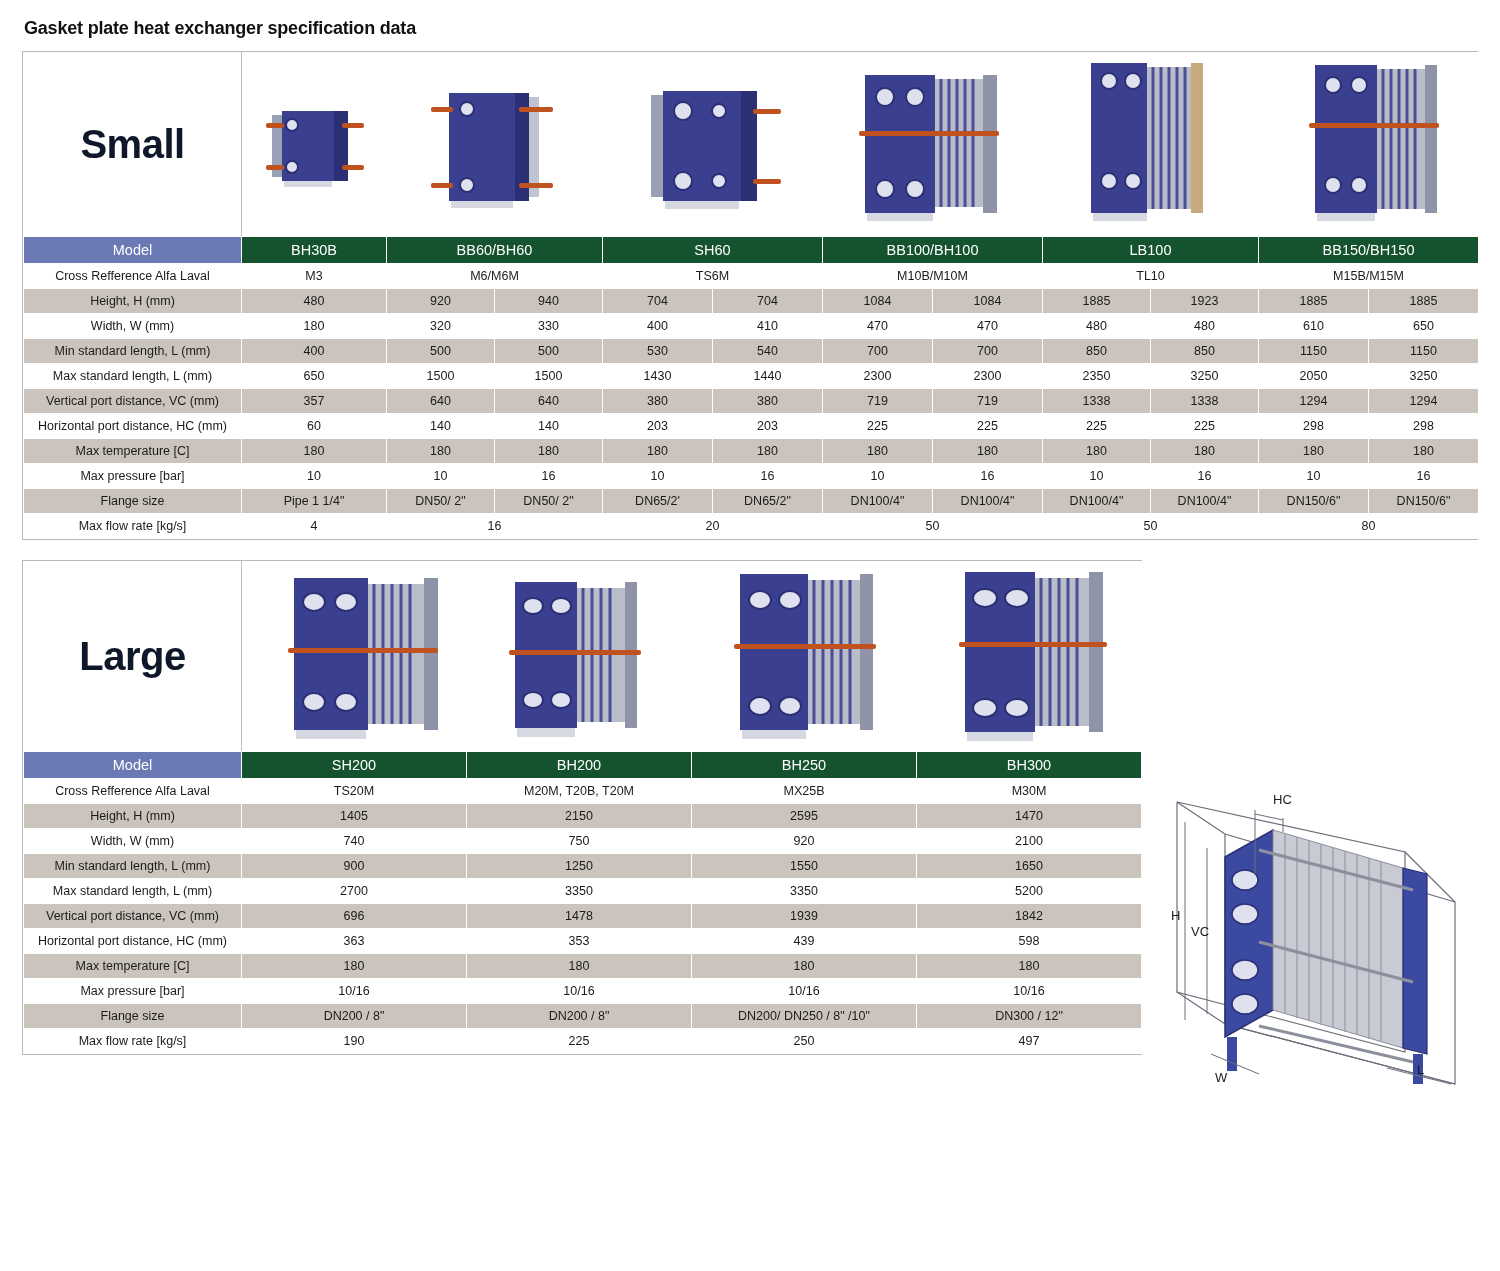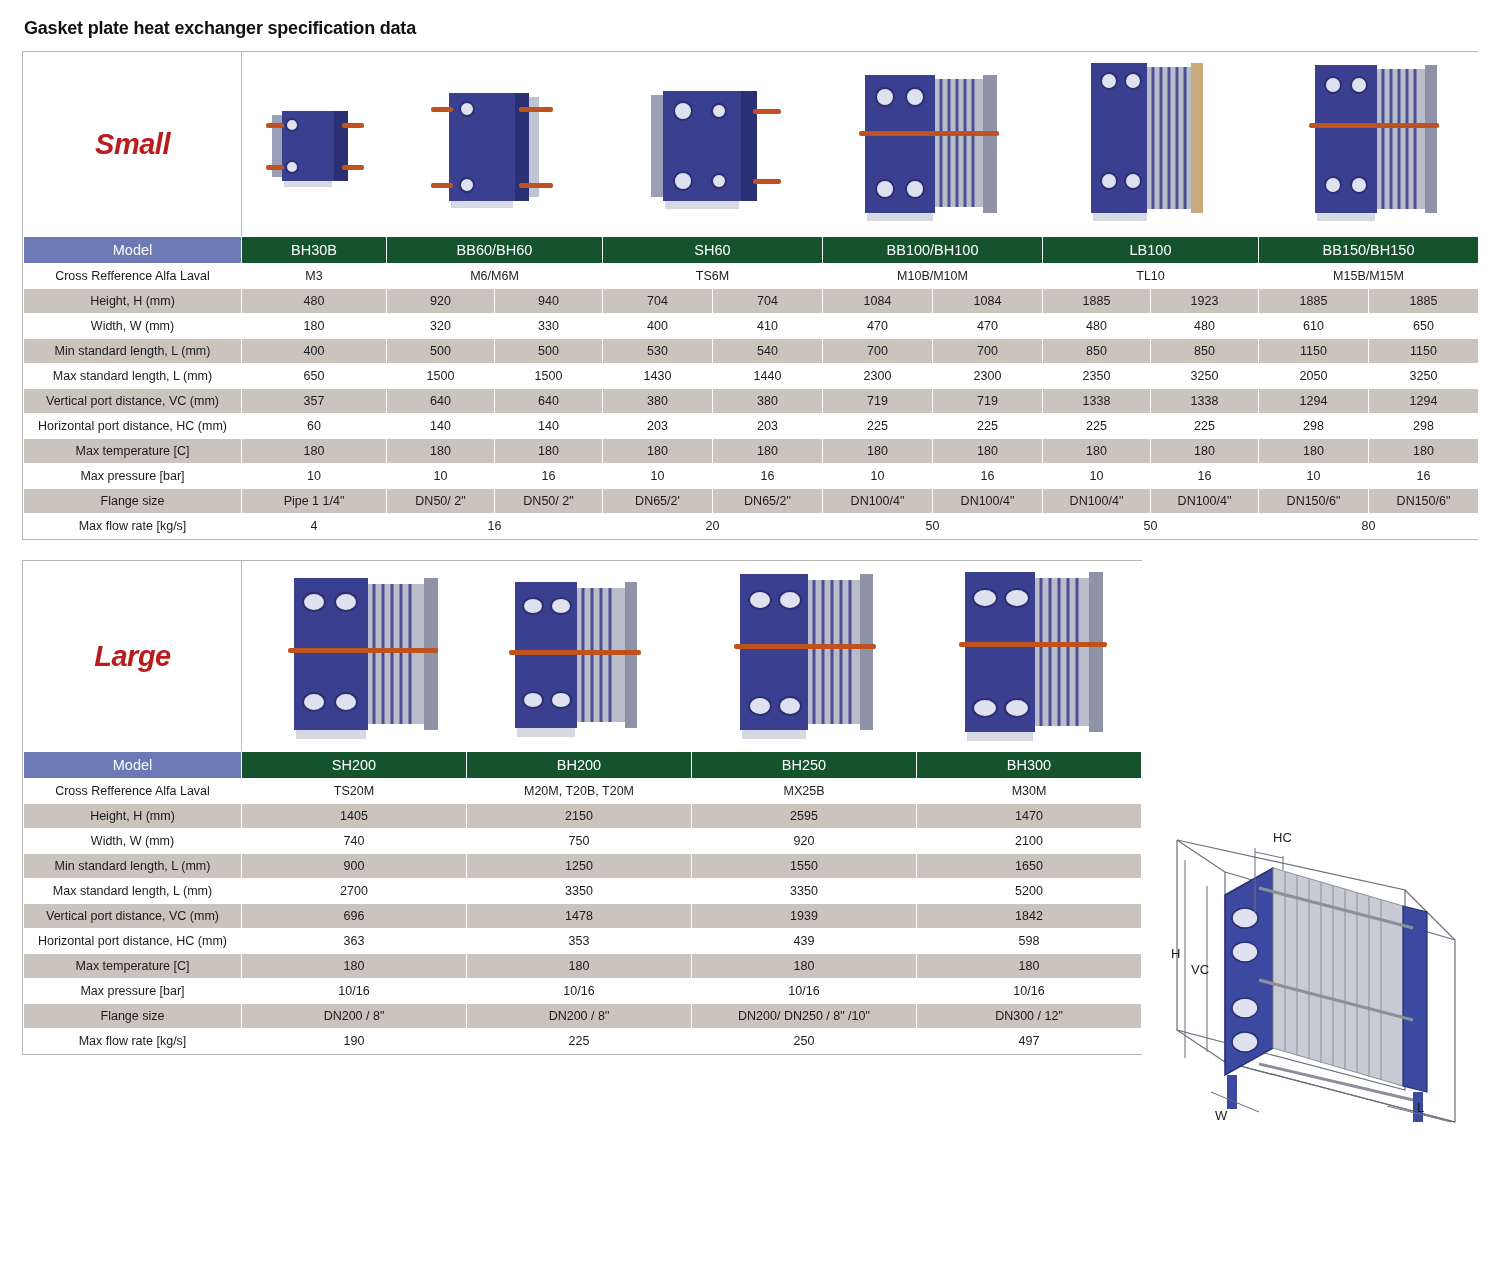"Small" .size-label { color: #b91c1c -> #0f172a; font-size: 29px -> 40px; font-style: italic -> none }
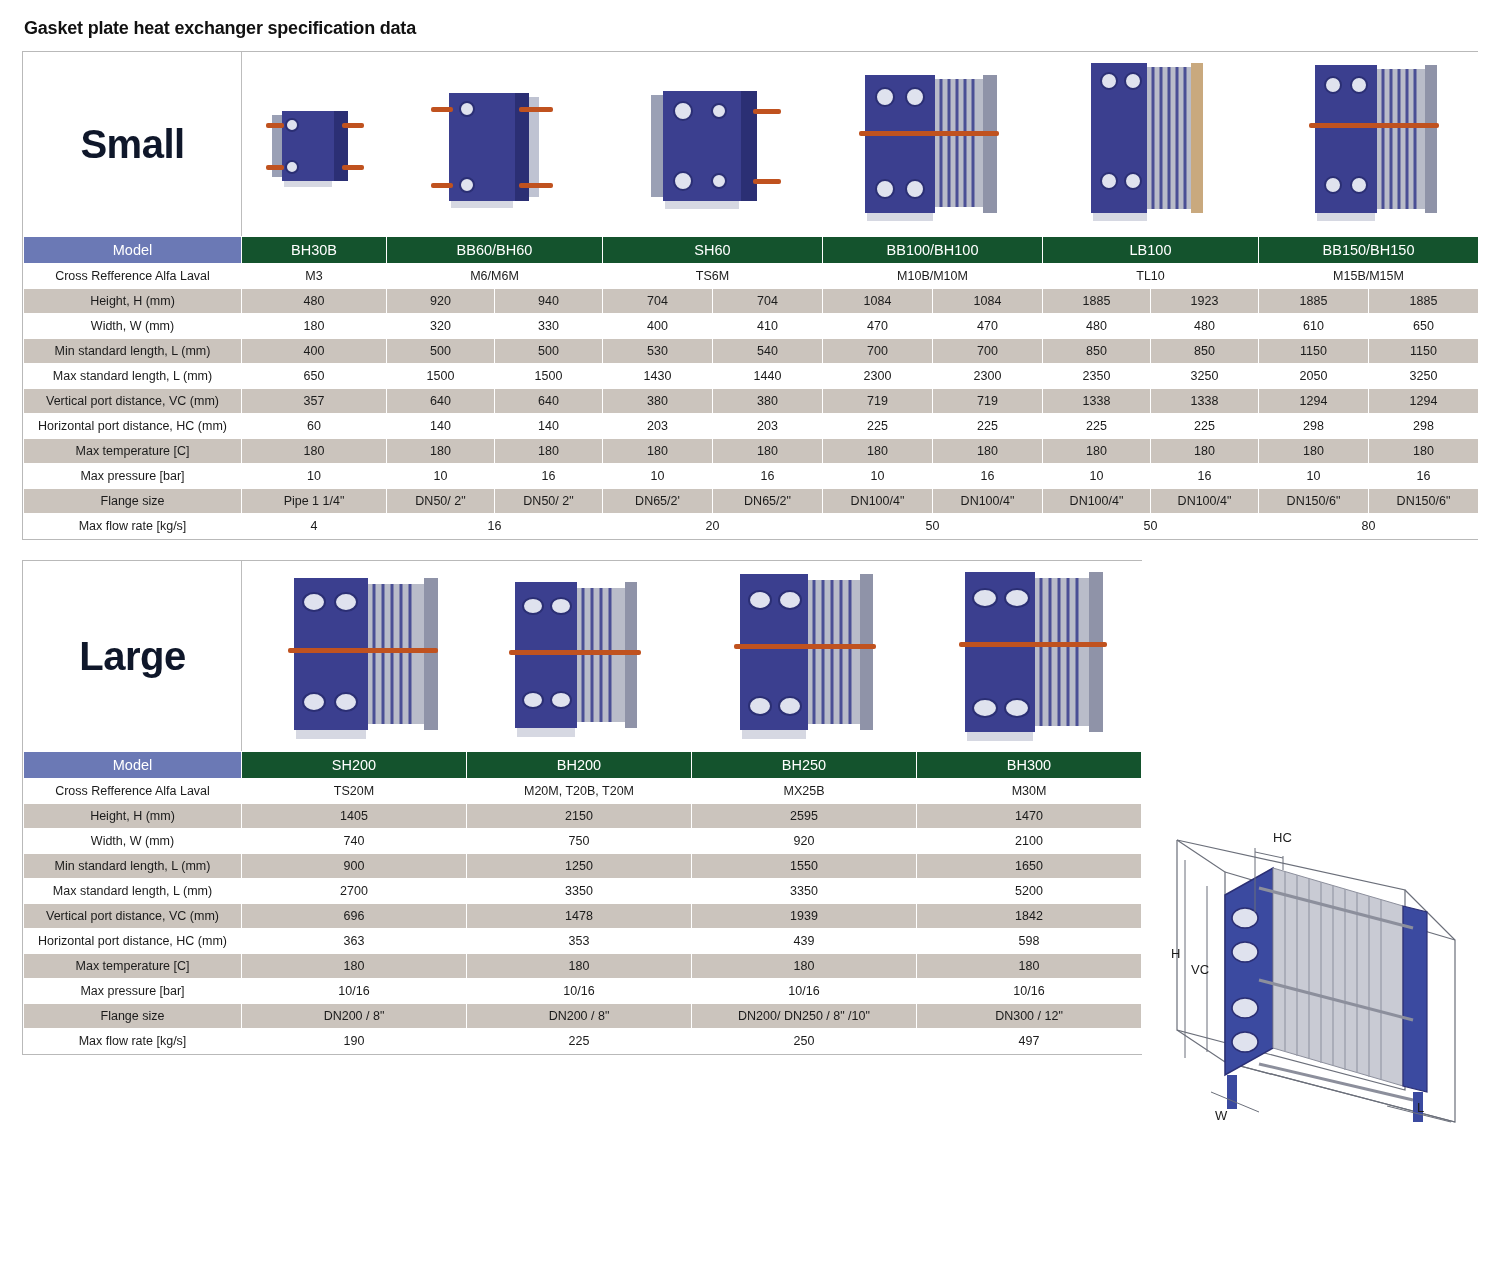"HC" .diagram-area { top: 800px -> 762px }
